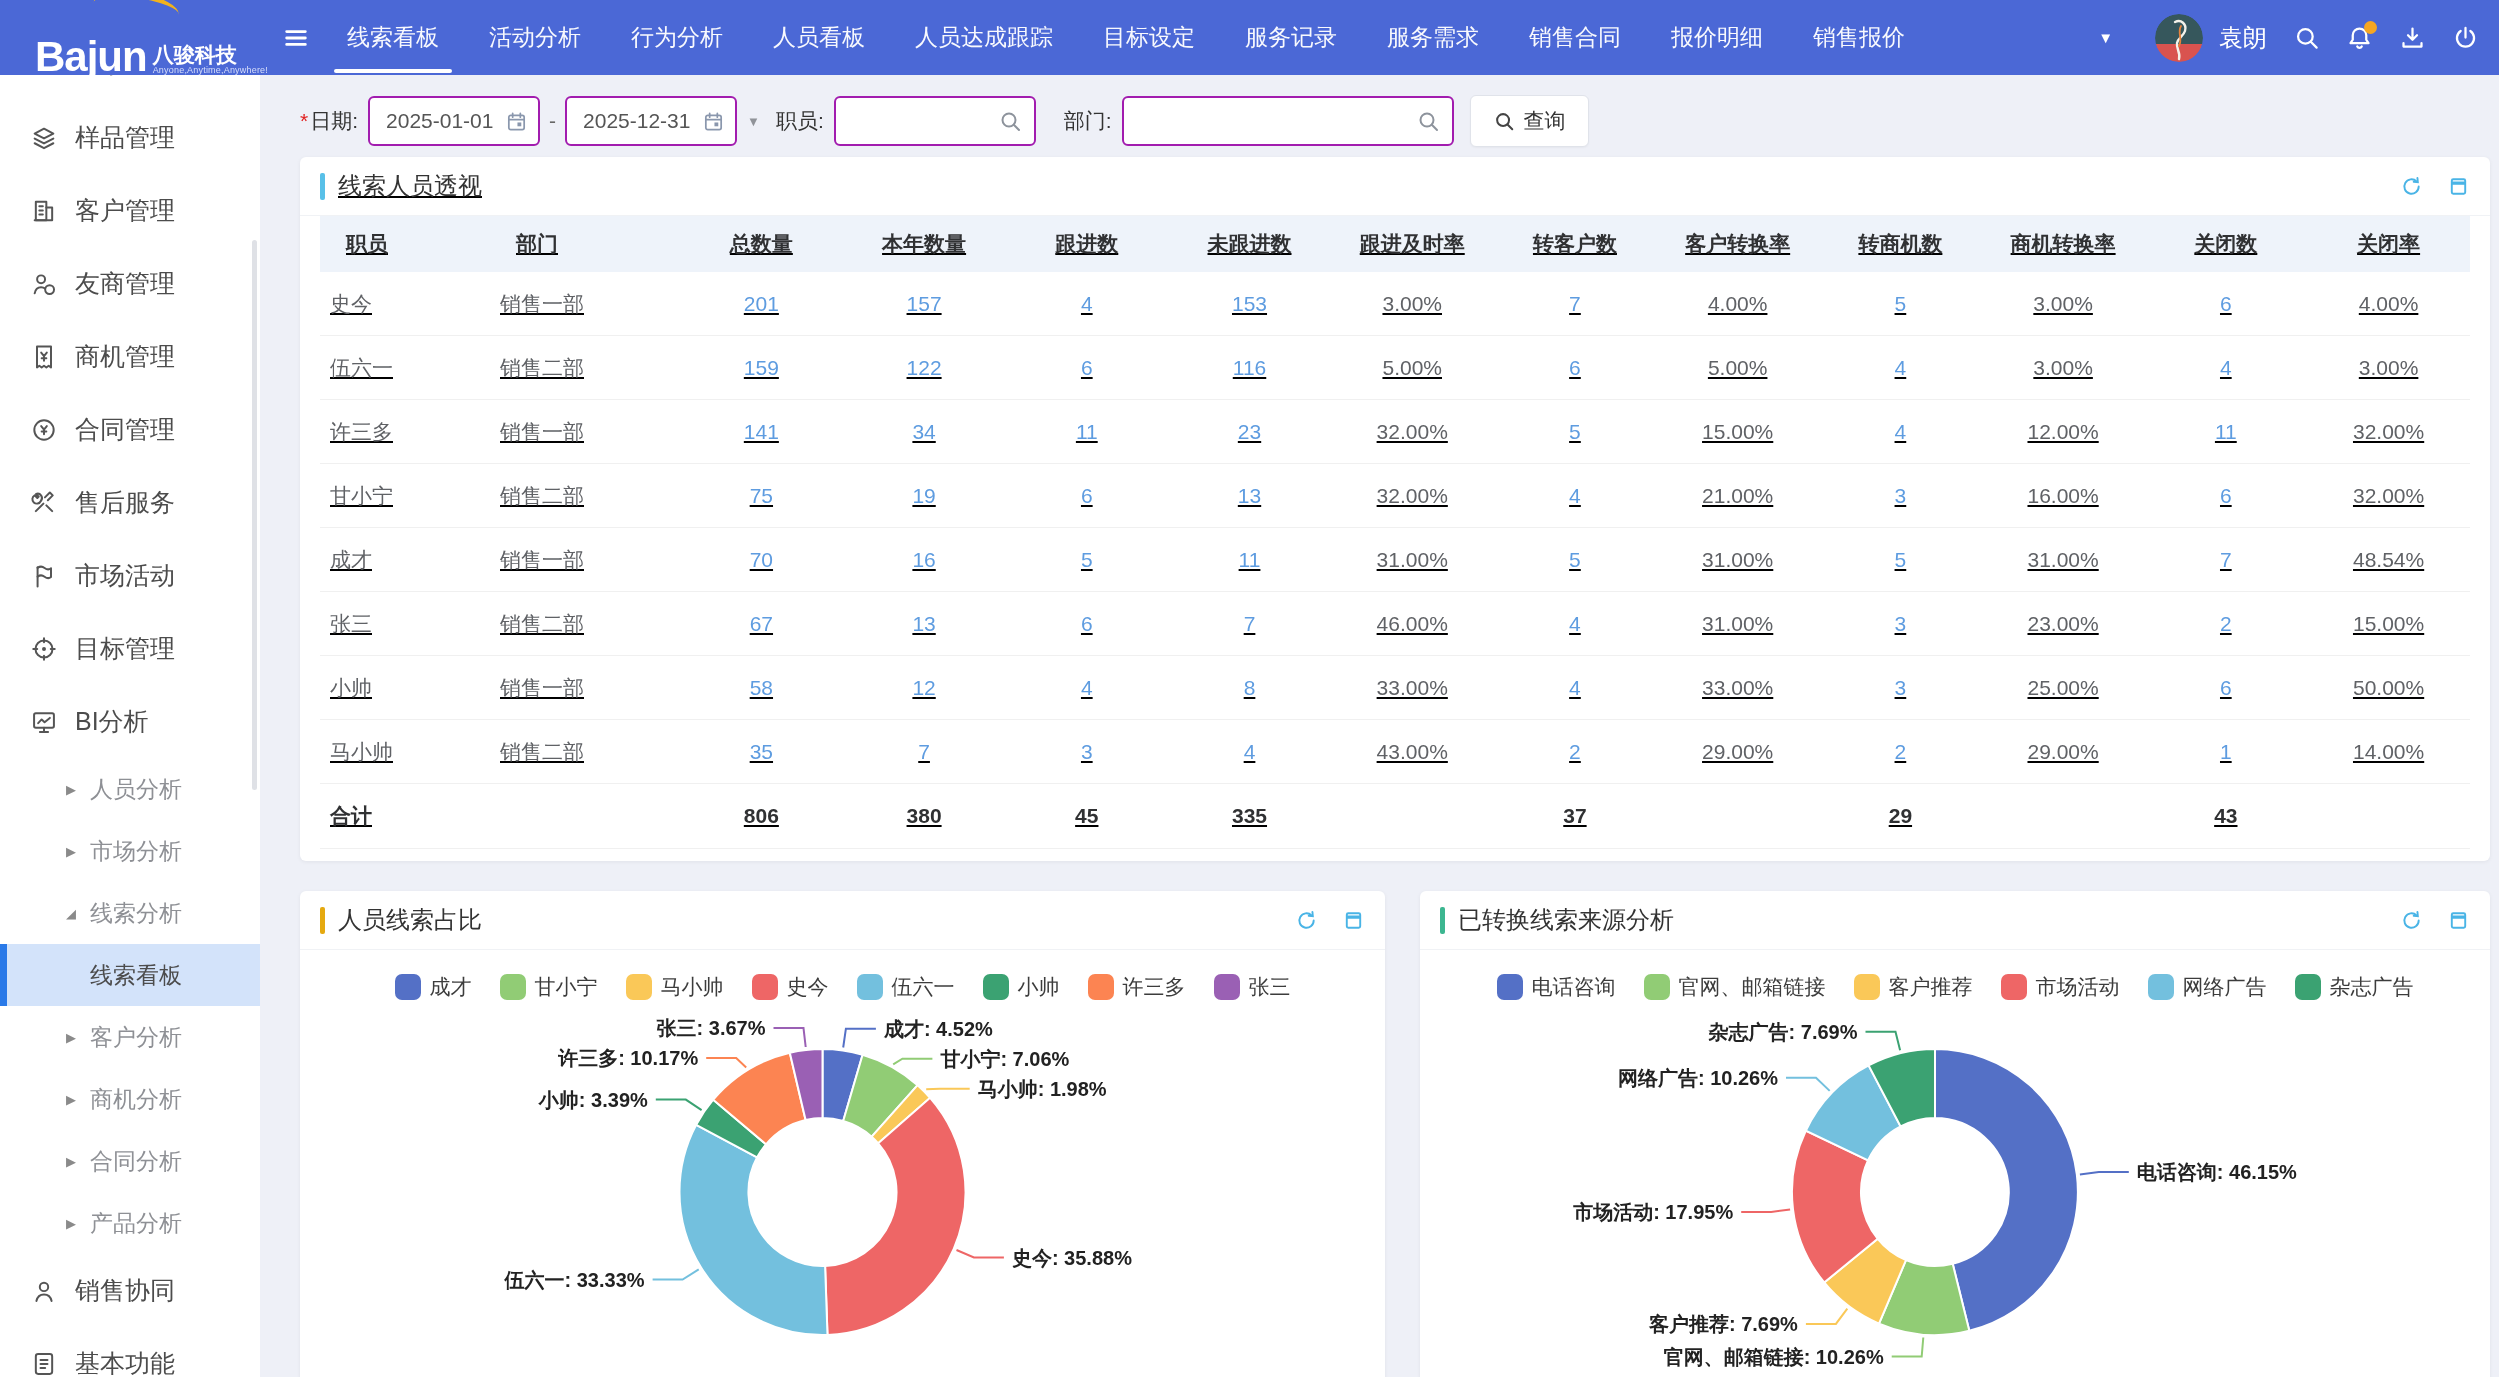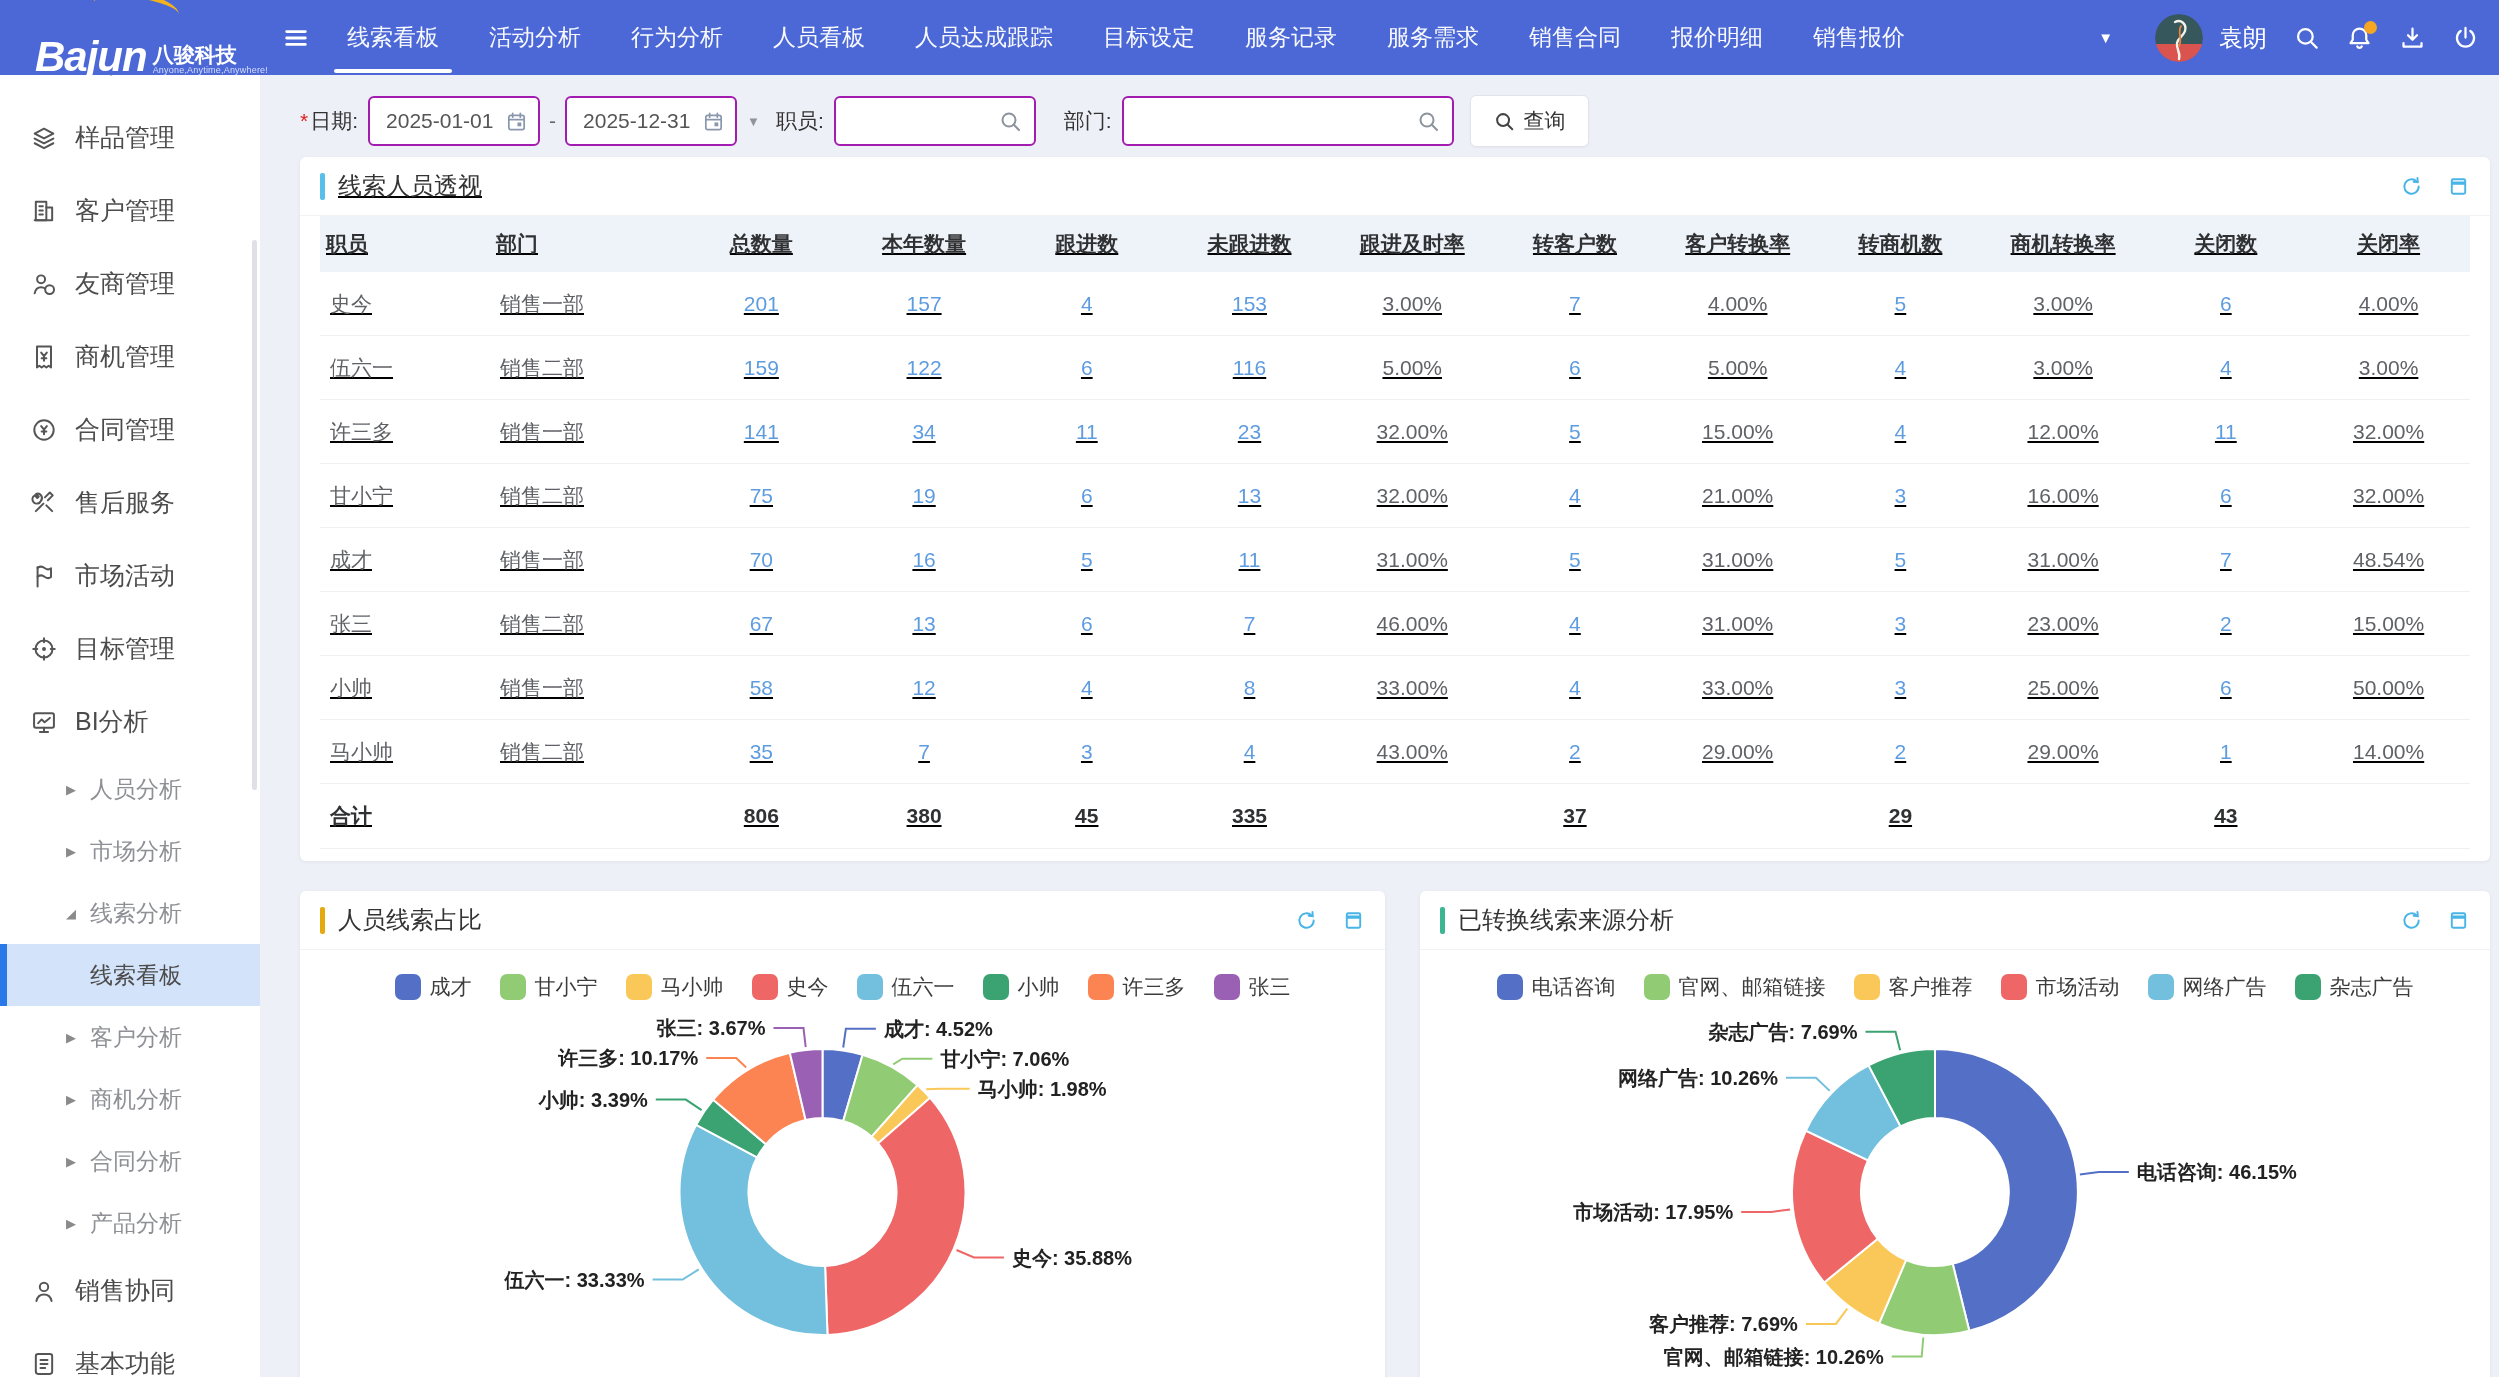"Bajun" .logo .brand { font-style: italic -> none }
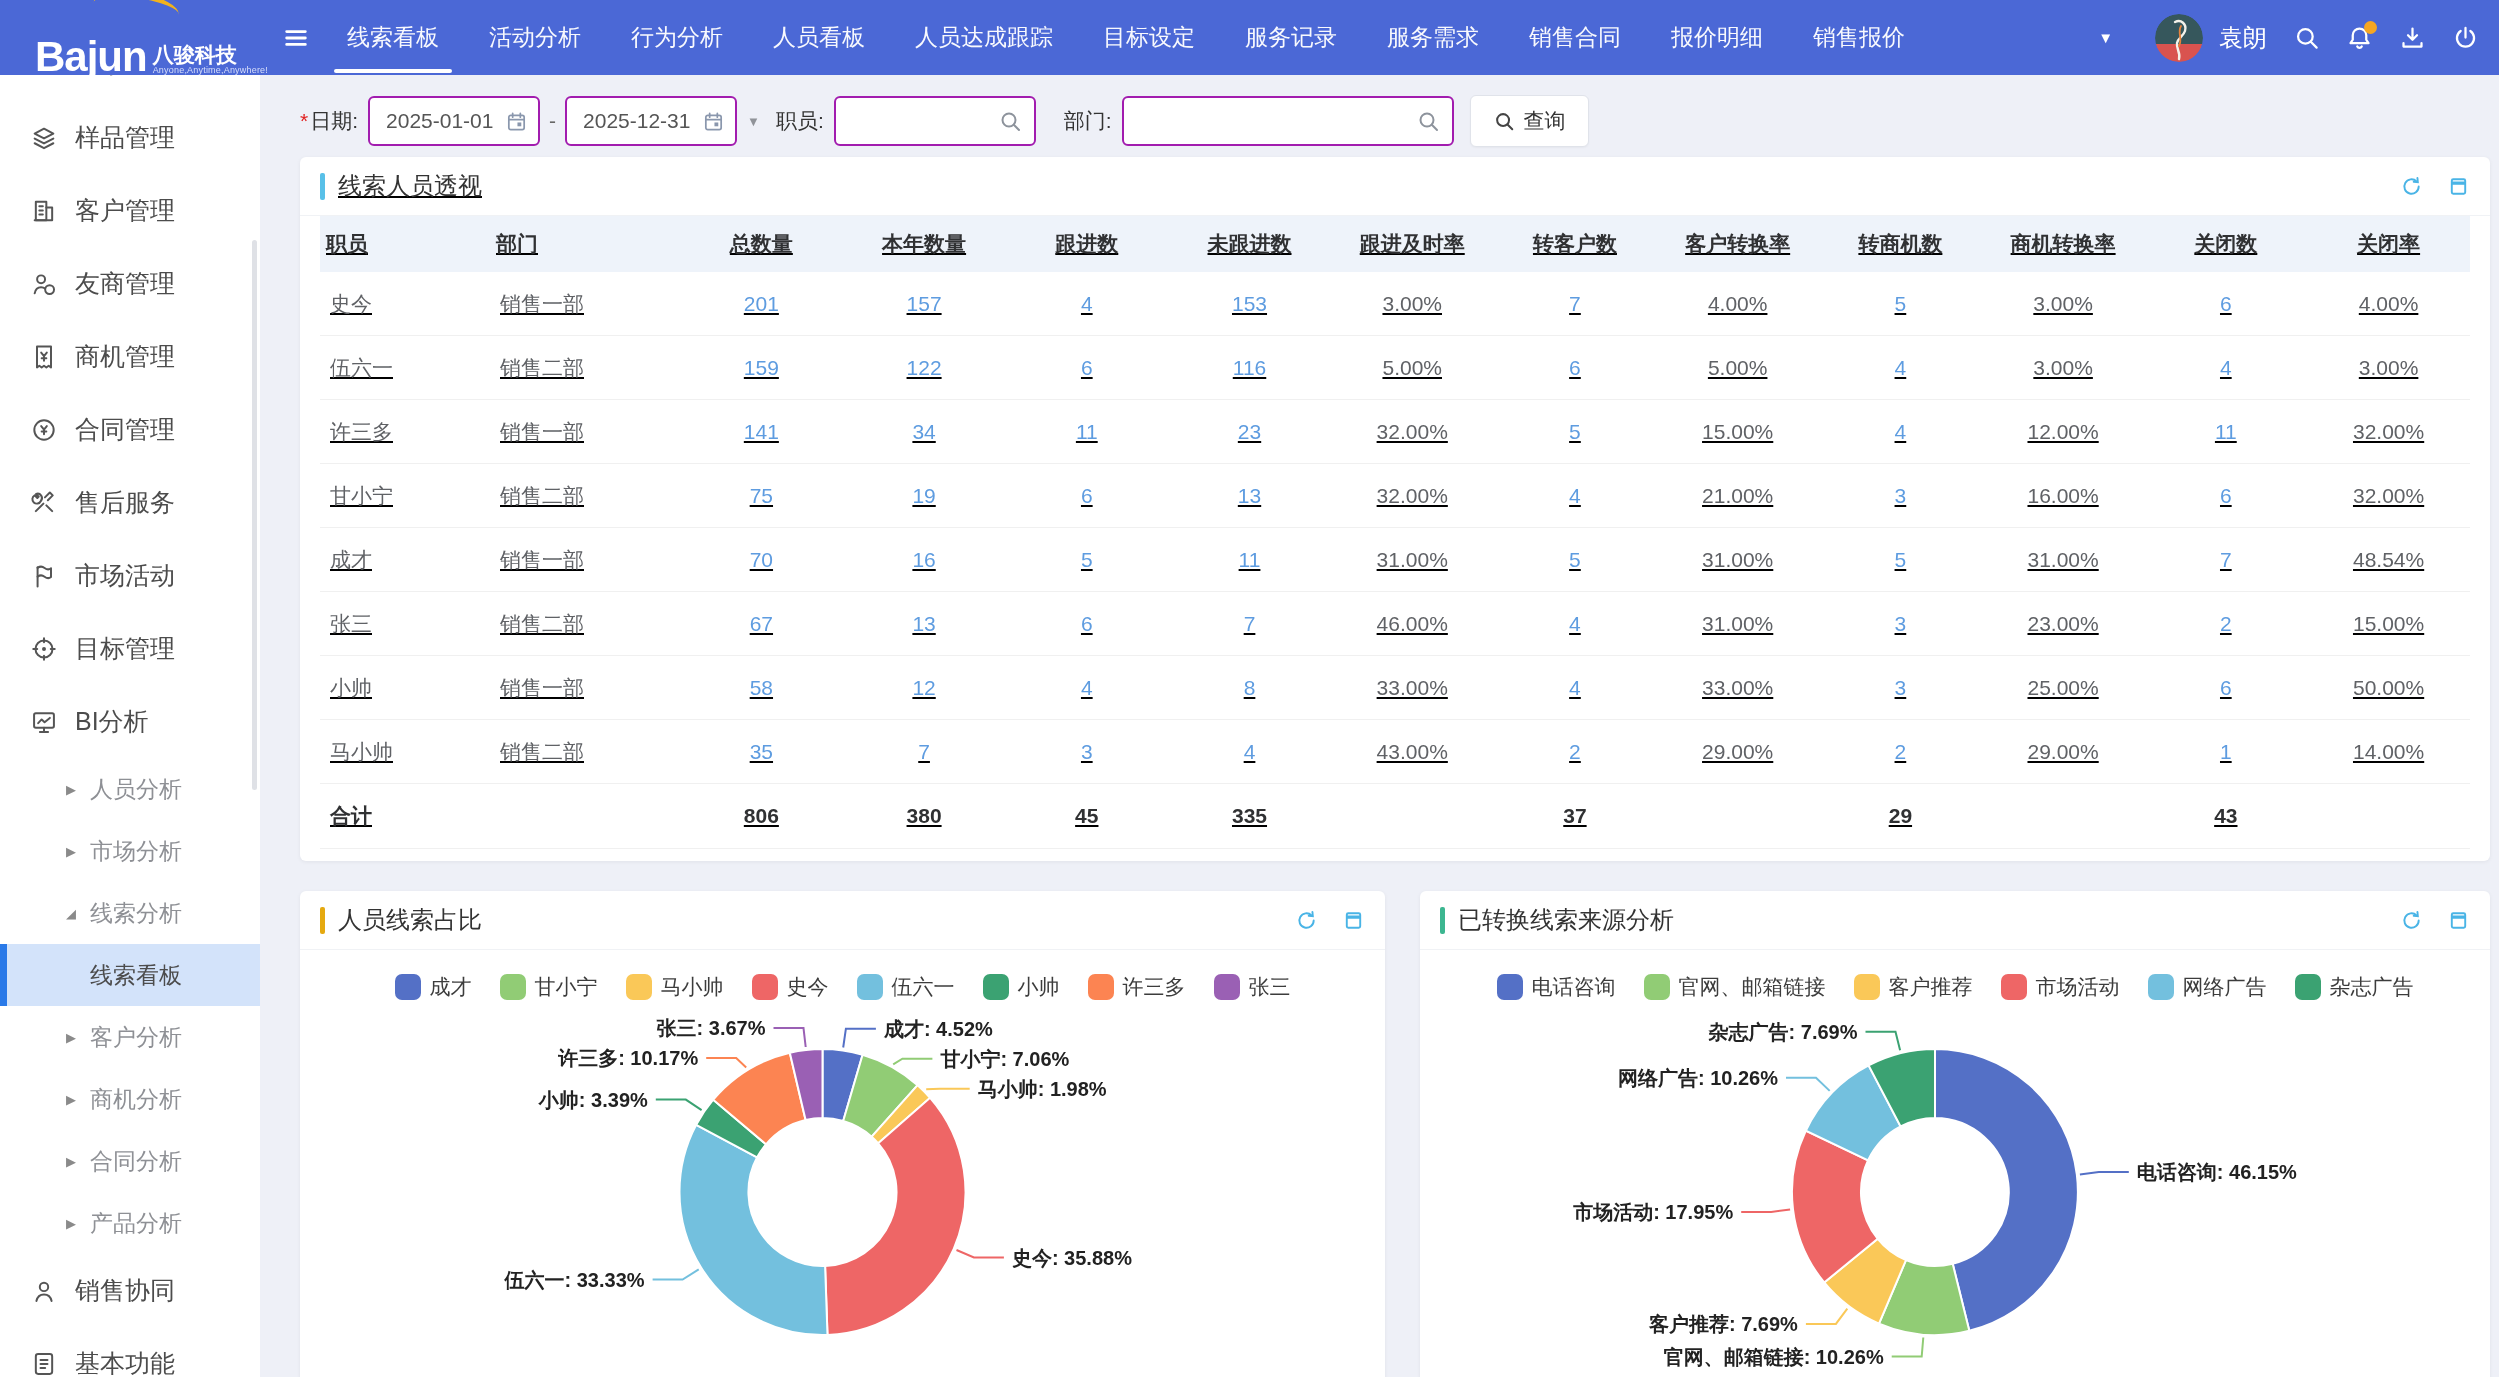"职员" thead th:nth-child(1),thead th:nth-child(2) { padding-left: 6px -> 26px }
